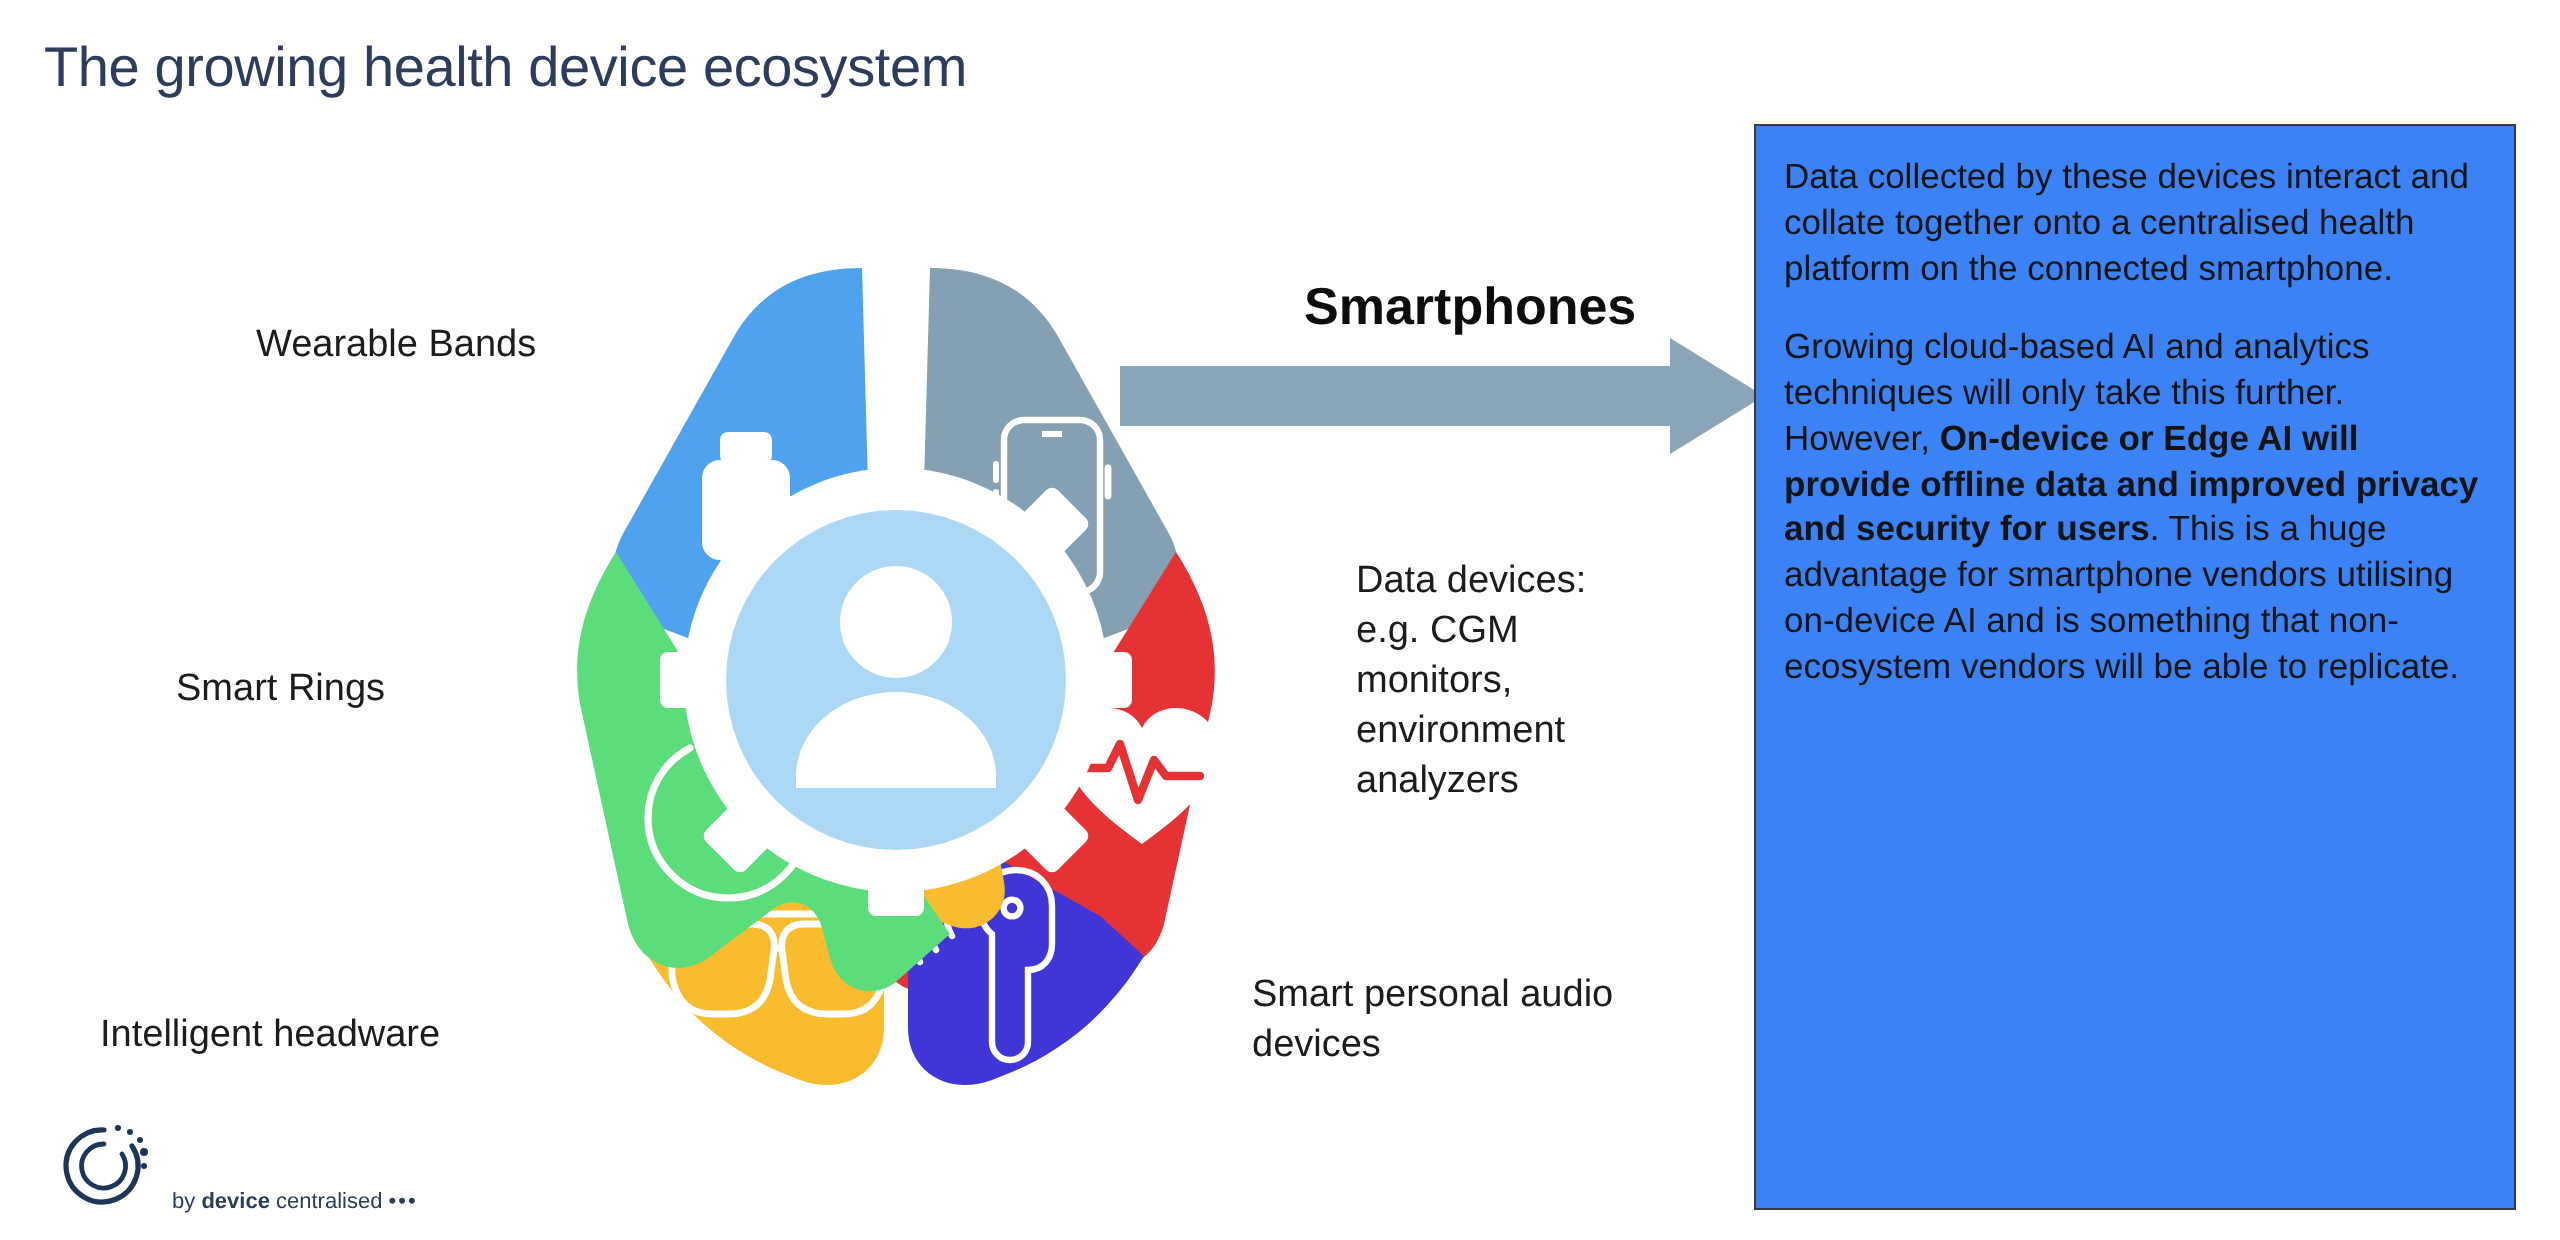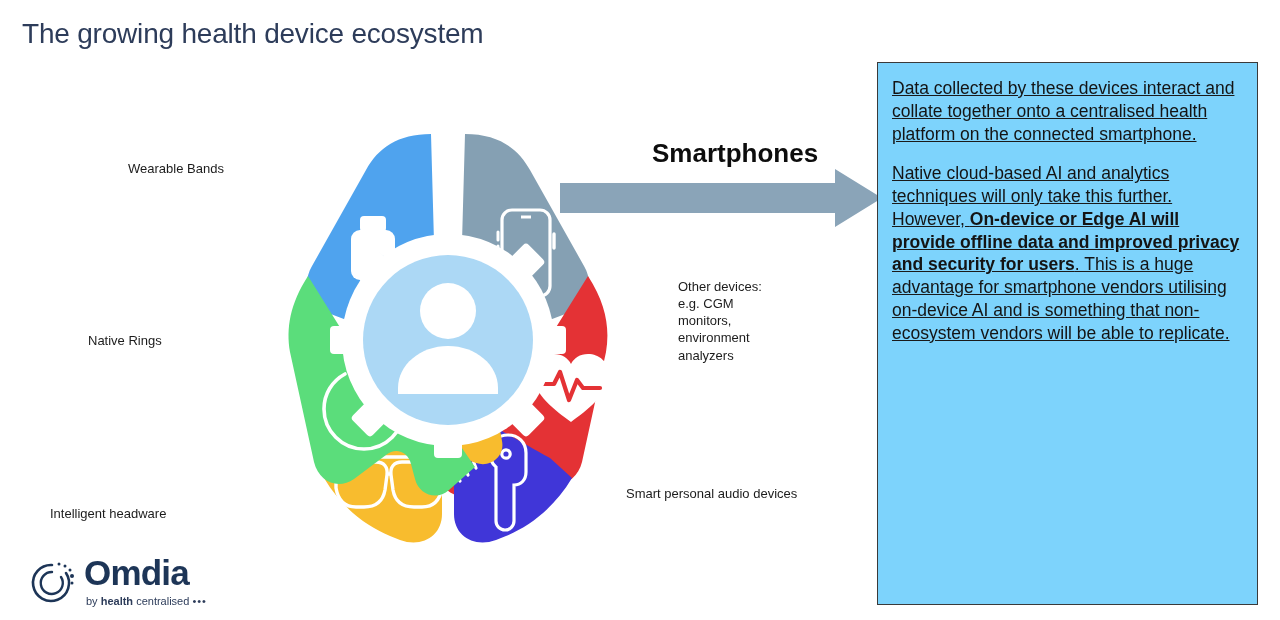"Data collected by these devices" #text-panel { background: #7dd3fc -> #3b82f6; text-decoration: underline -> none }
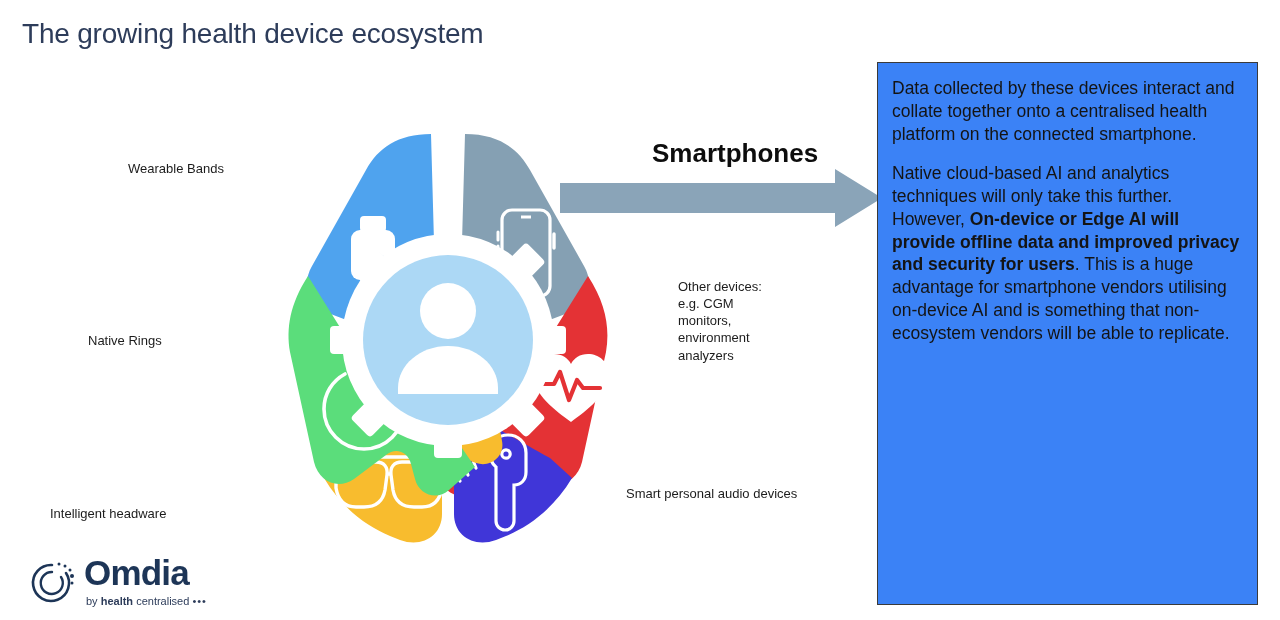"Wearable Bands" .wheel-label { font-size: 13px -> 19px }
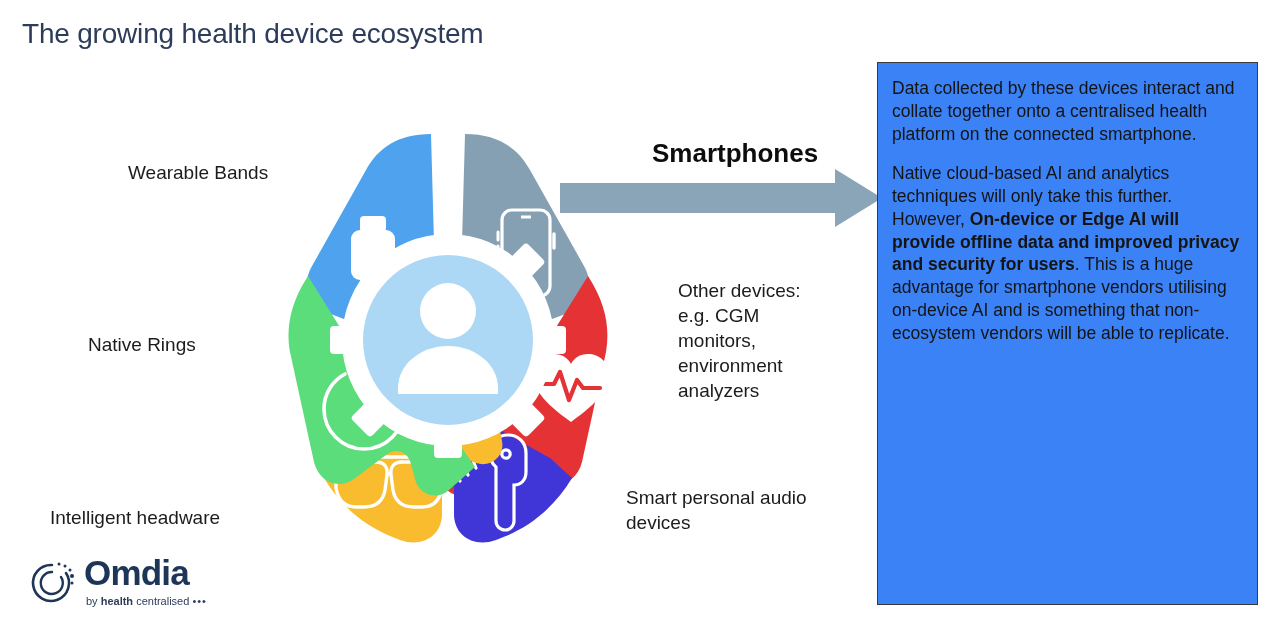"Native cloud-based AI and analytics" span { text: Native -> Growing }
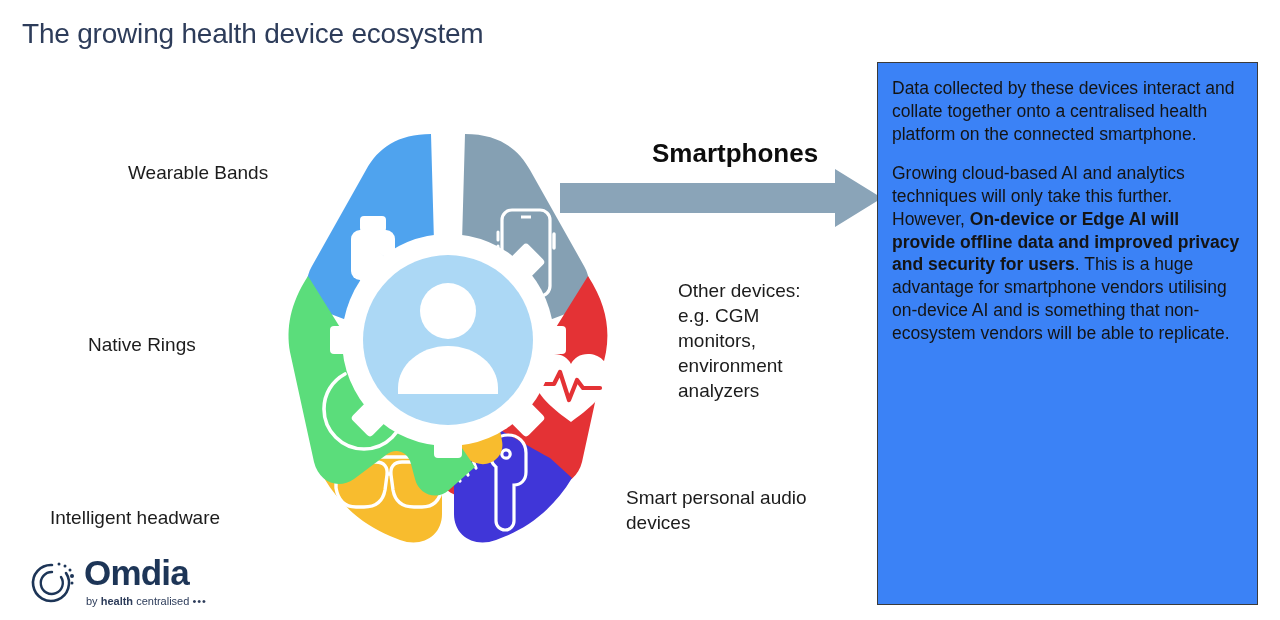"Other devices:" div.wheel-label { text: Other -> Data }
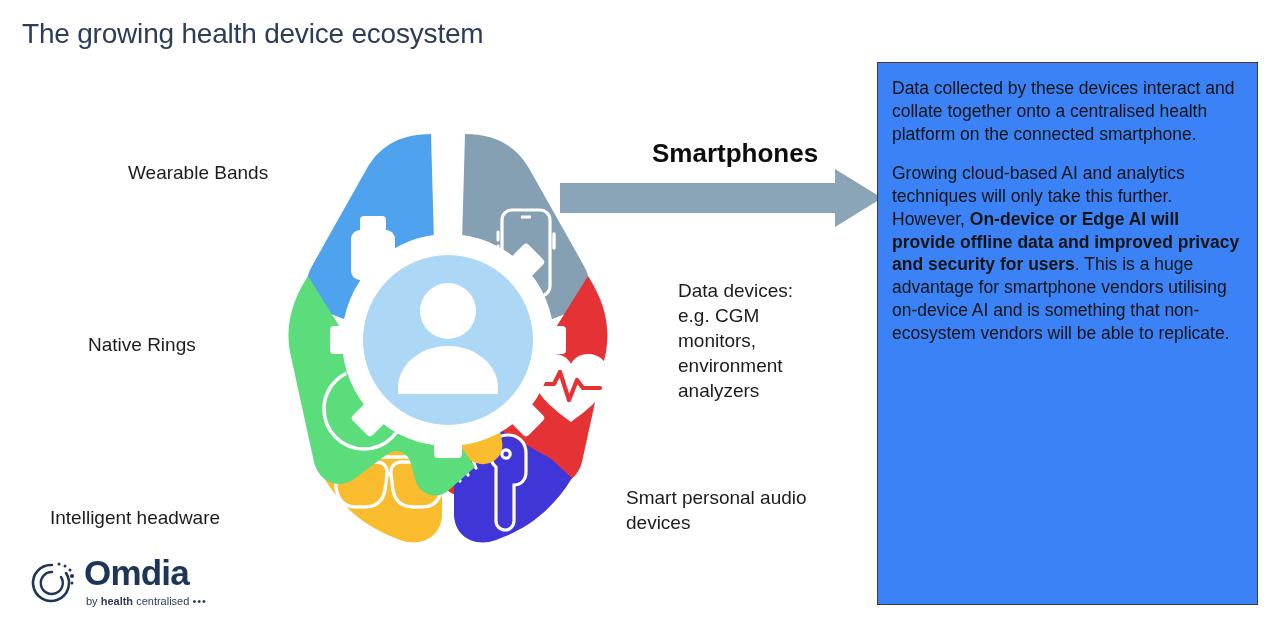"Native Rings" div.wheel-label { text: Native -> Smart }
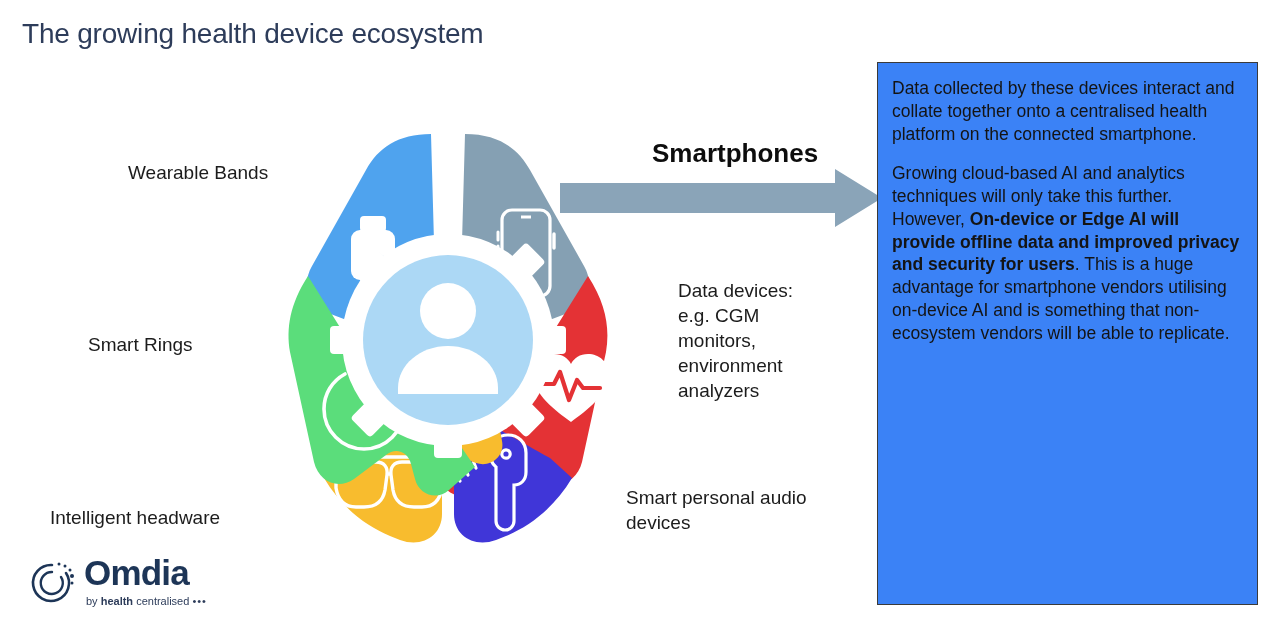"Omdia" div { html: <div>Omdia</div> -> none }
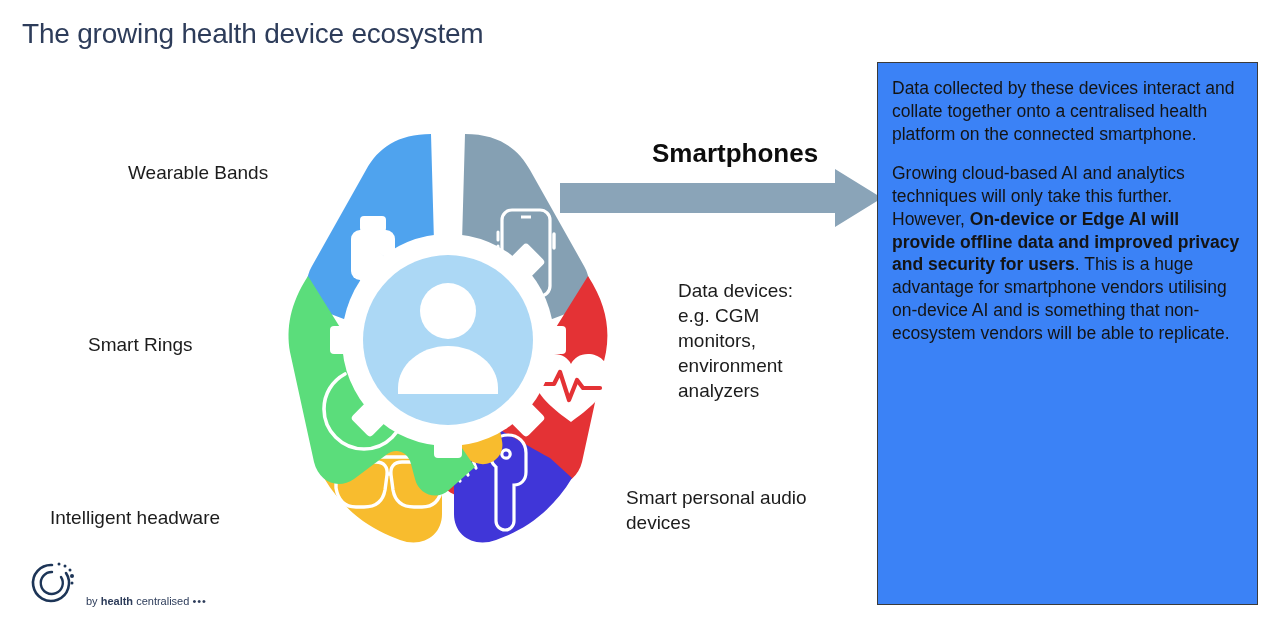"health" b { text: health -> device }
